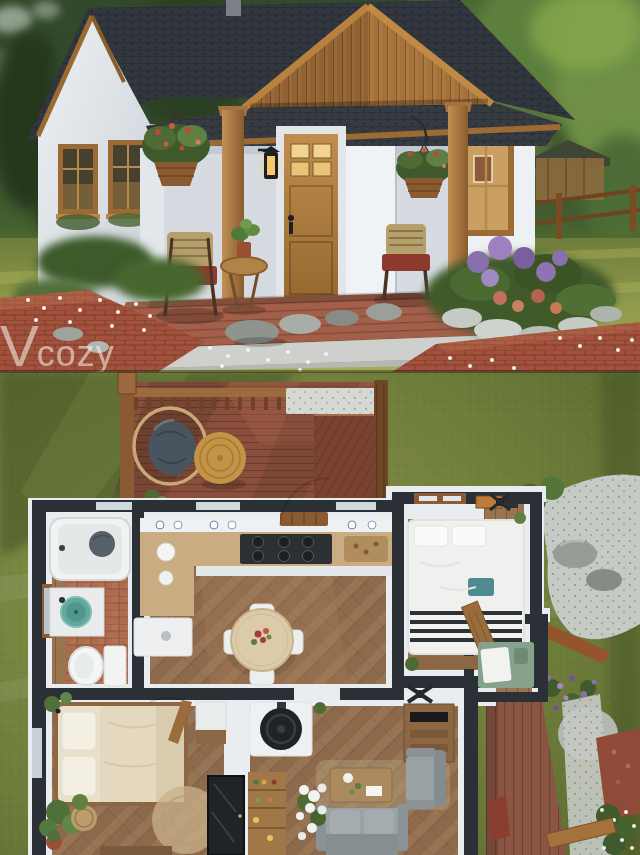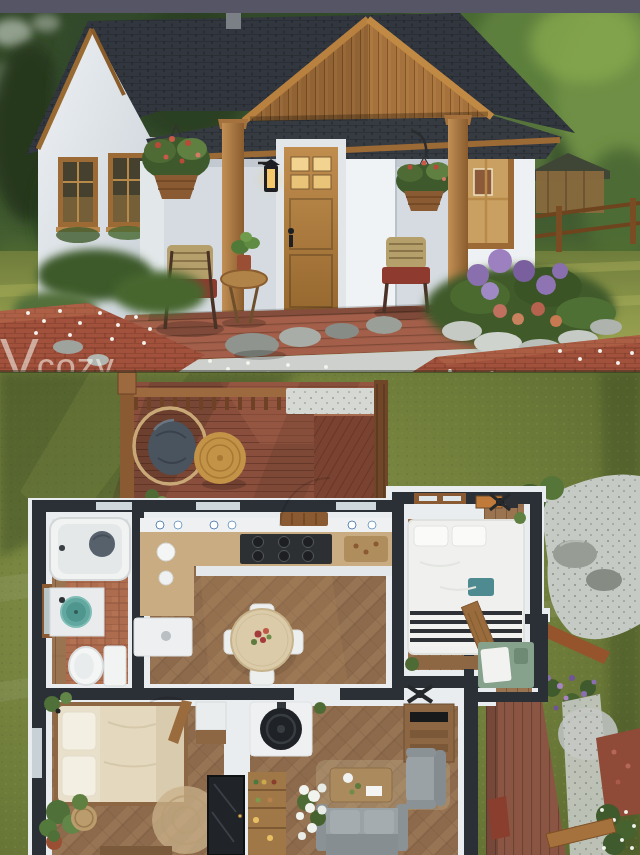"Vcozy" .exterior { top: 13px -> 0 }
